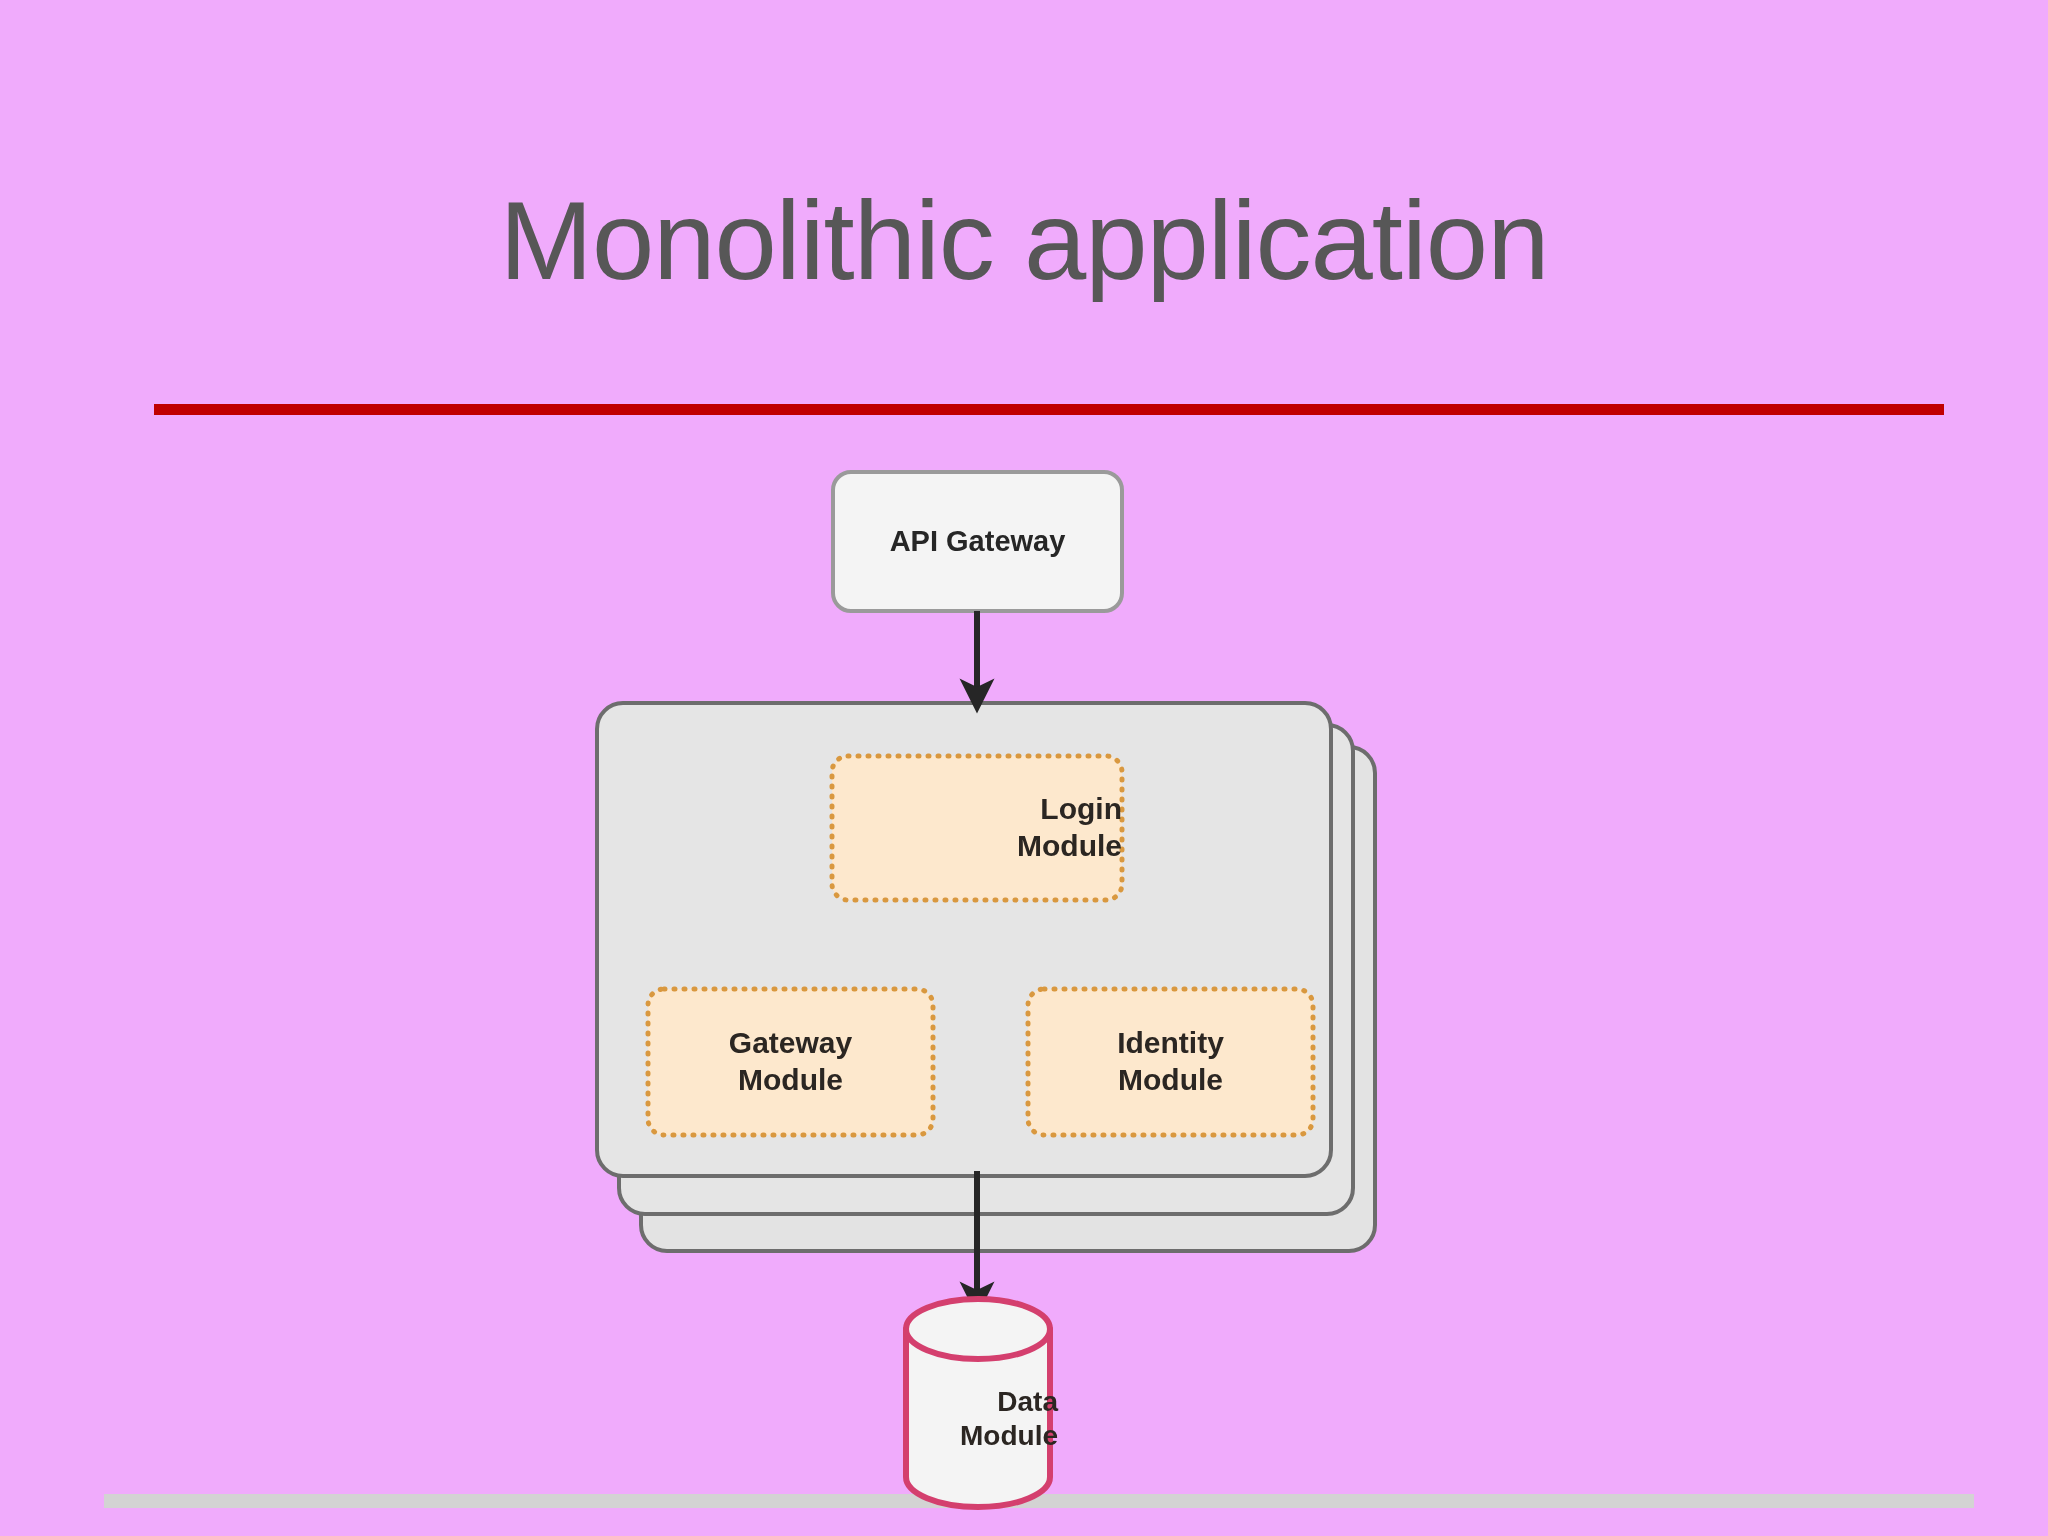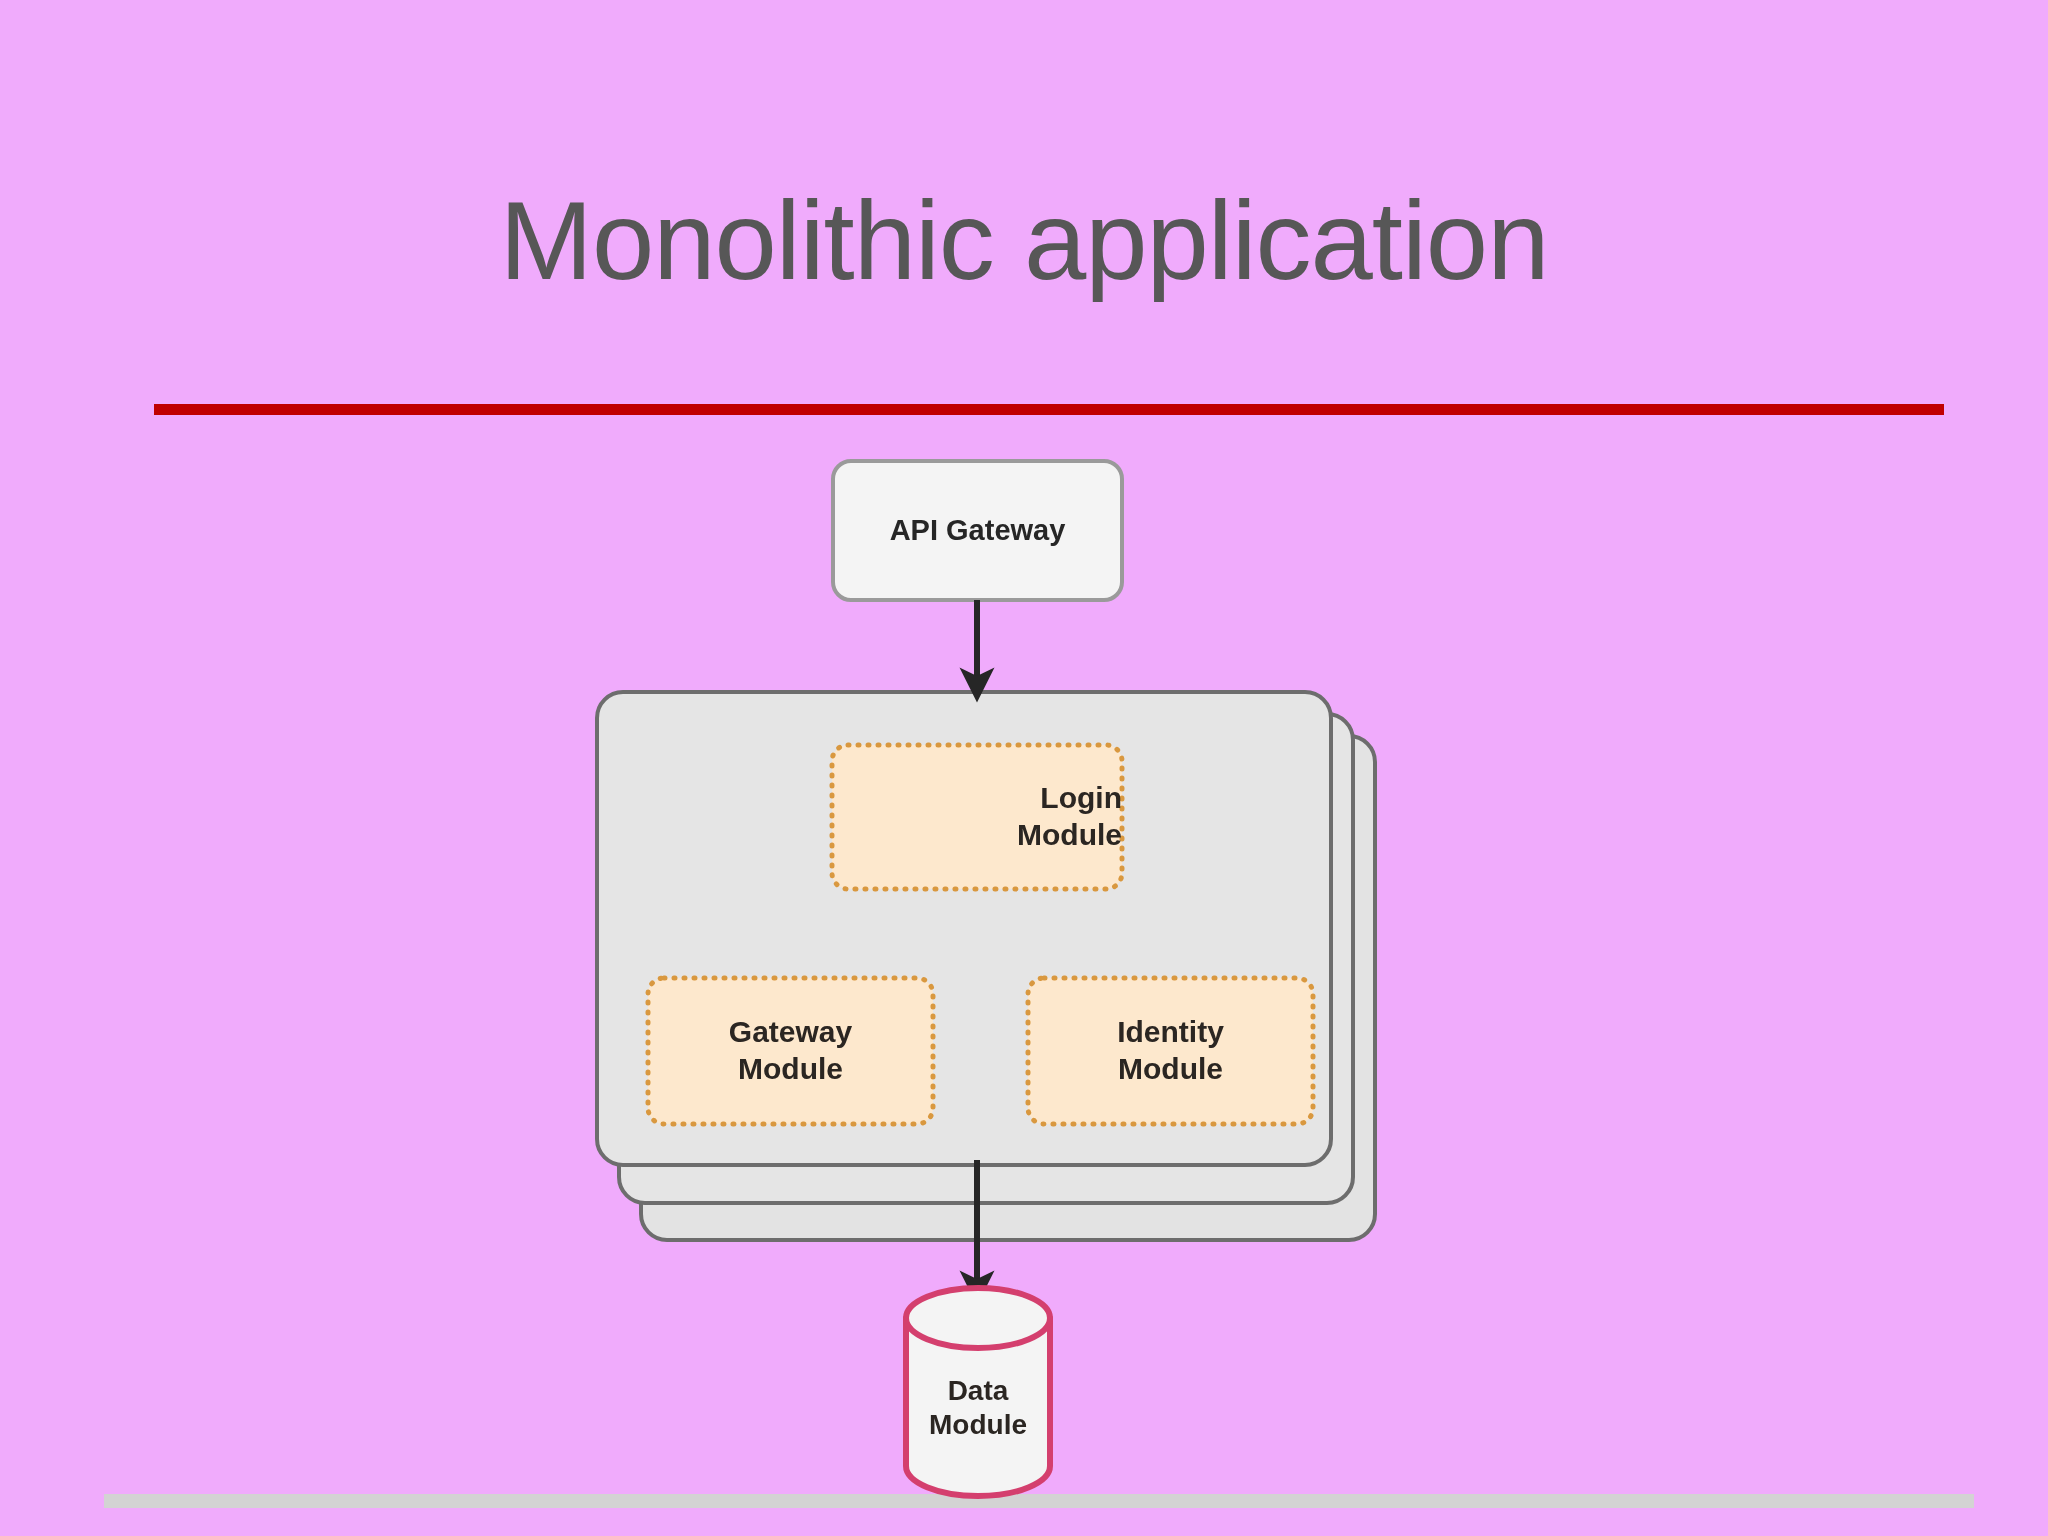"API Gateway" #diagram { top: 0 -> 11px }
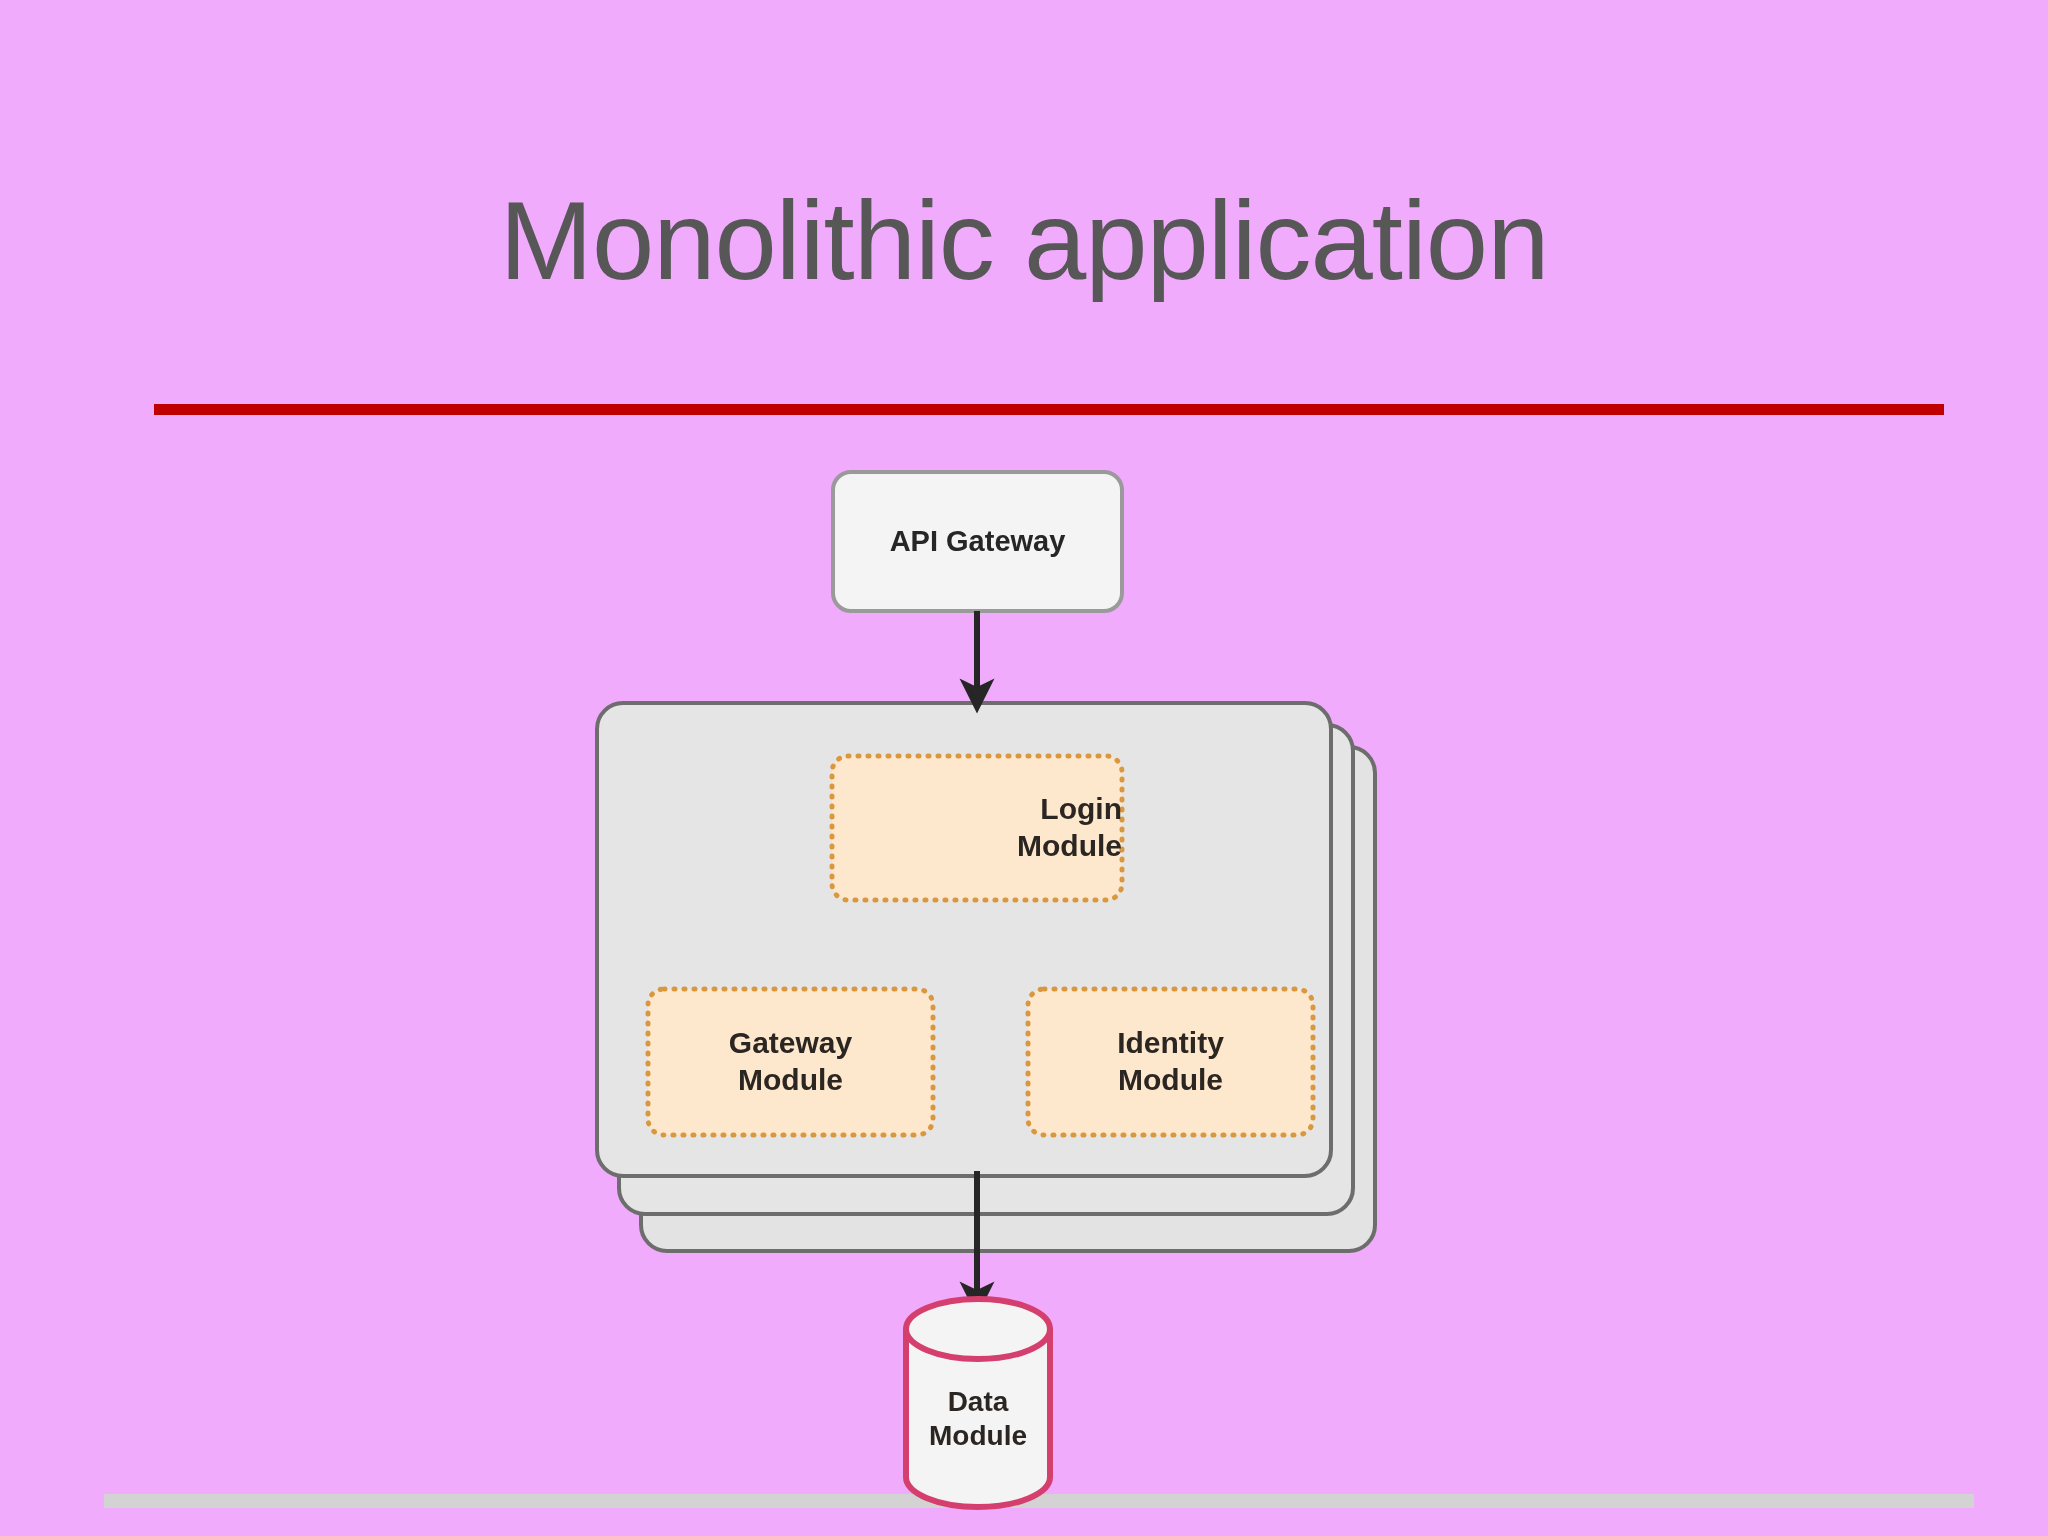"Data" #label-data-store { align-items: none -> flex-end }
